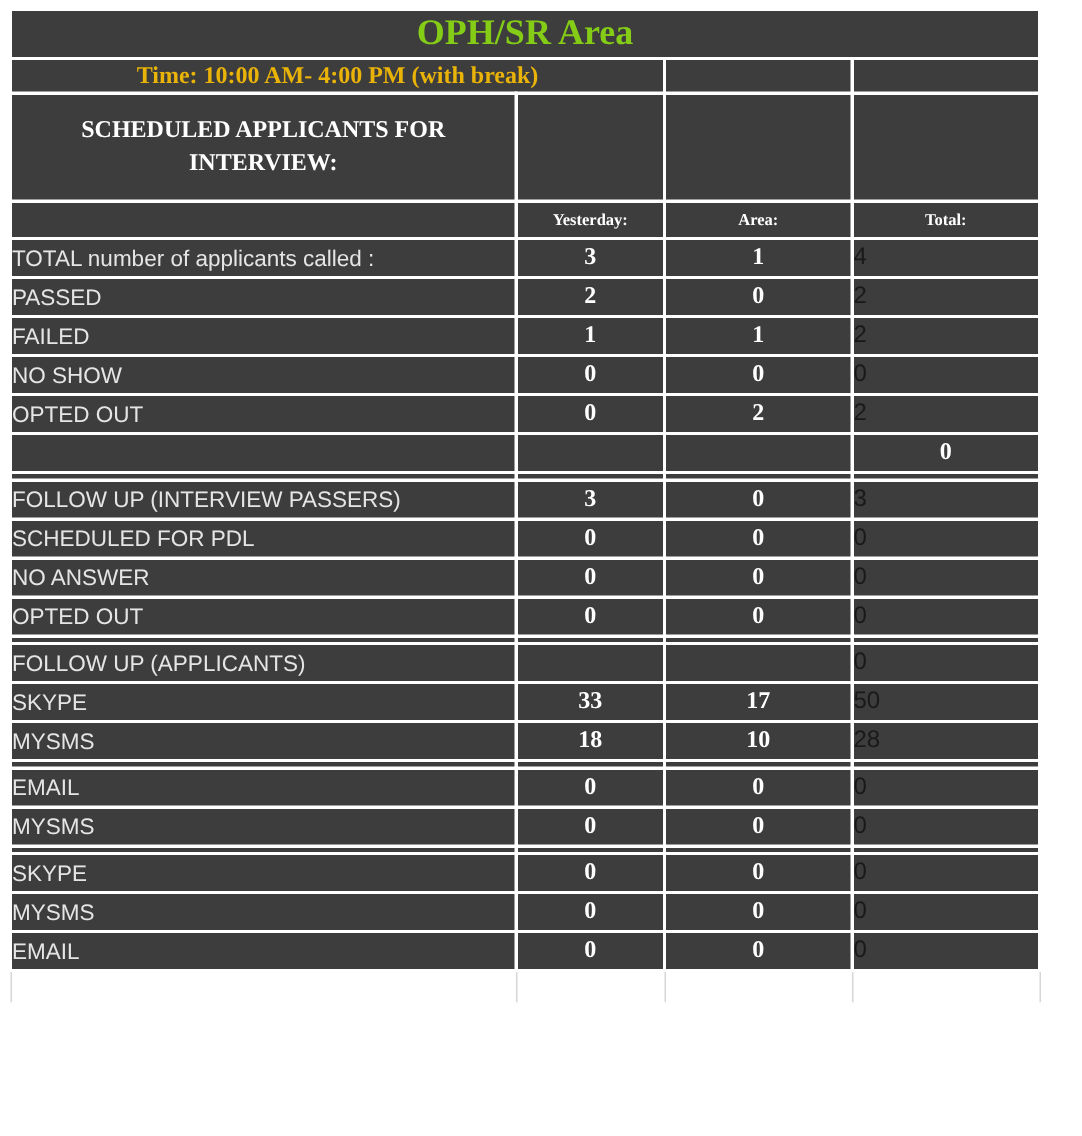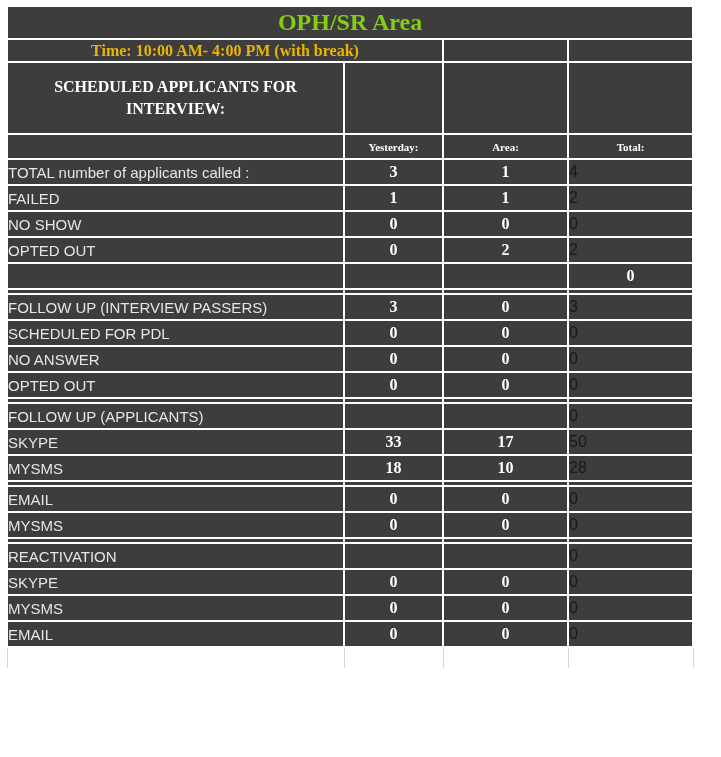"PASSED" tr { html: none -> <tr> <td>PASSED</td> <td>2</td> <td>0</td> <td>2</td> </tr> }
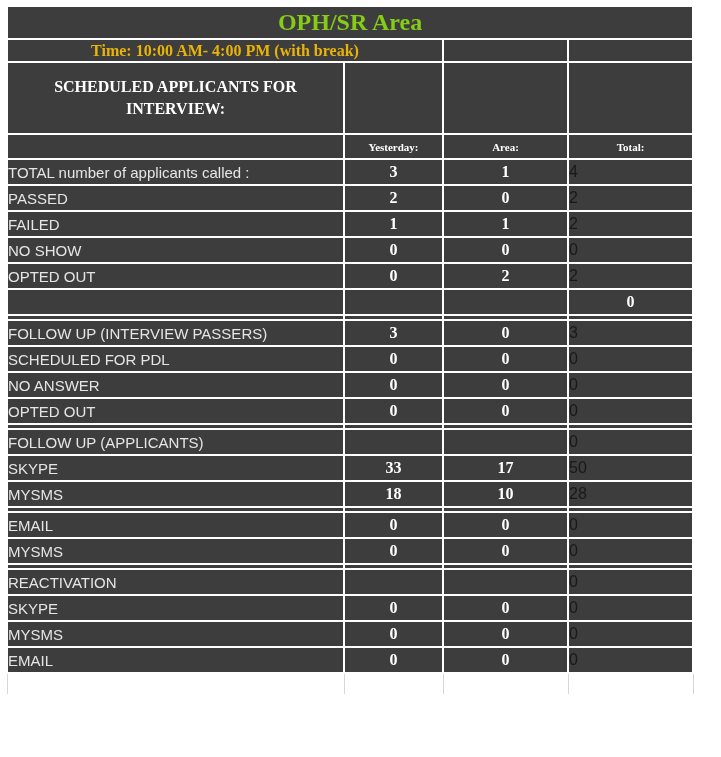"REACTIVATION" tr { html: <tr> <td>REACTIVATION</td> <td></td> <td></td> <td>0</td> </tr> -> none }
